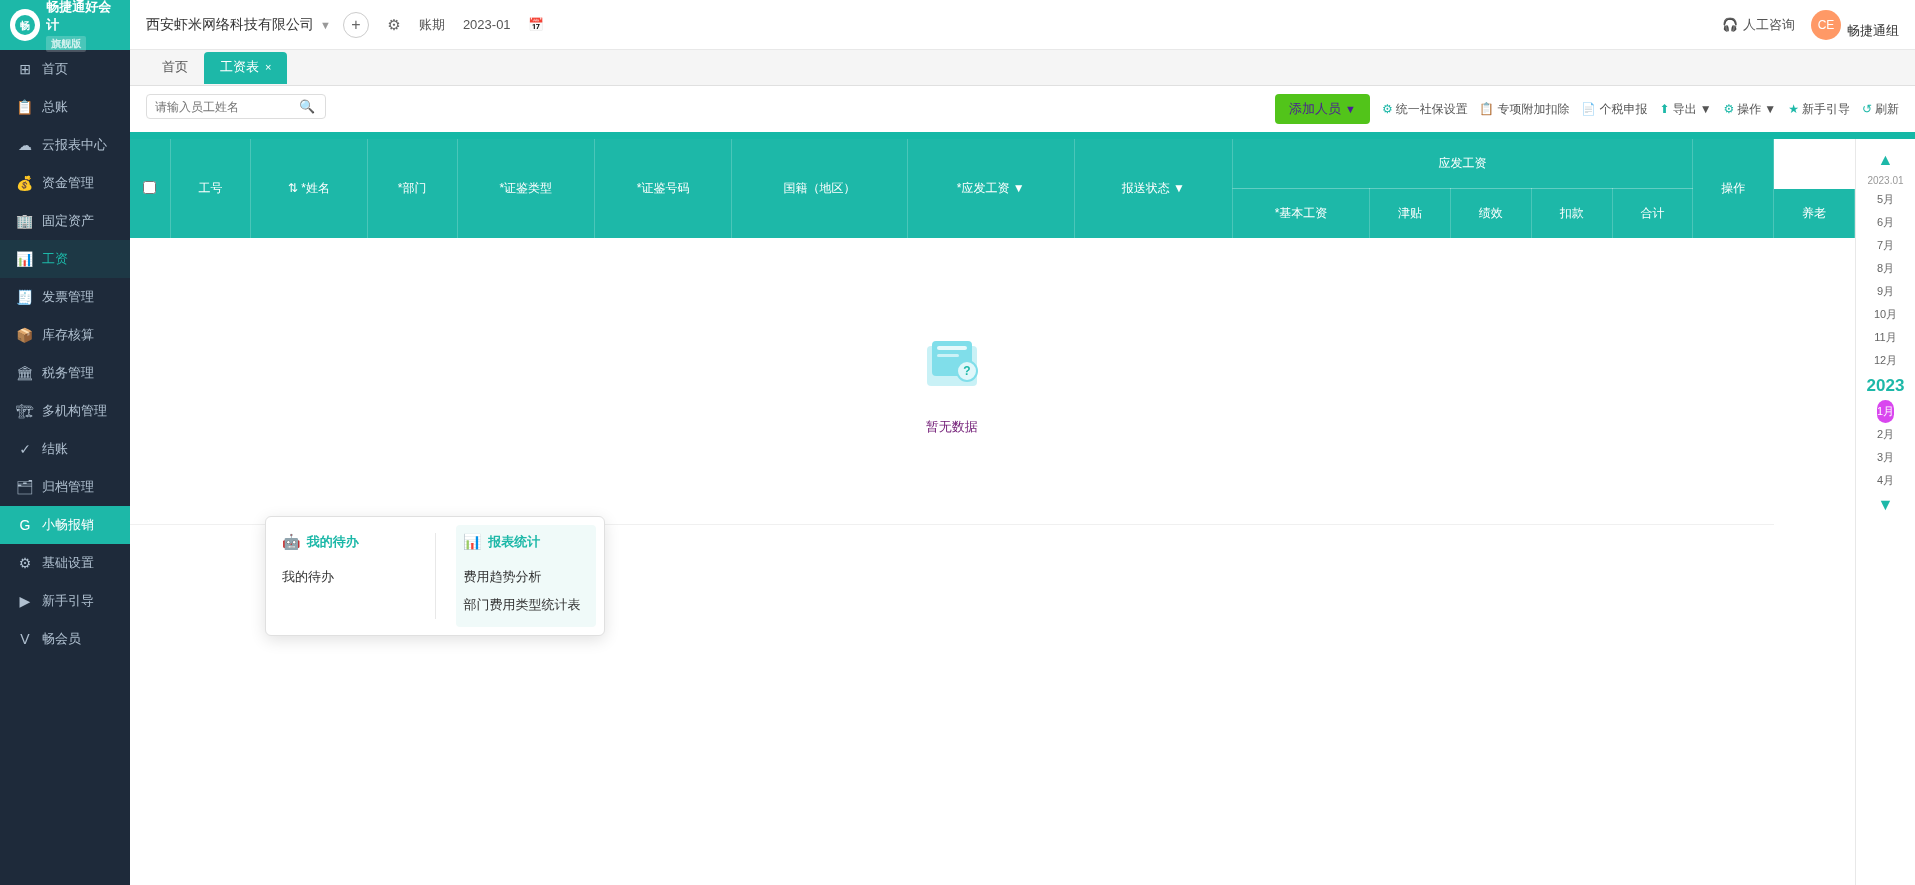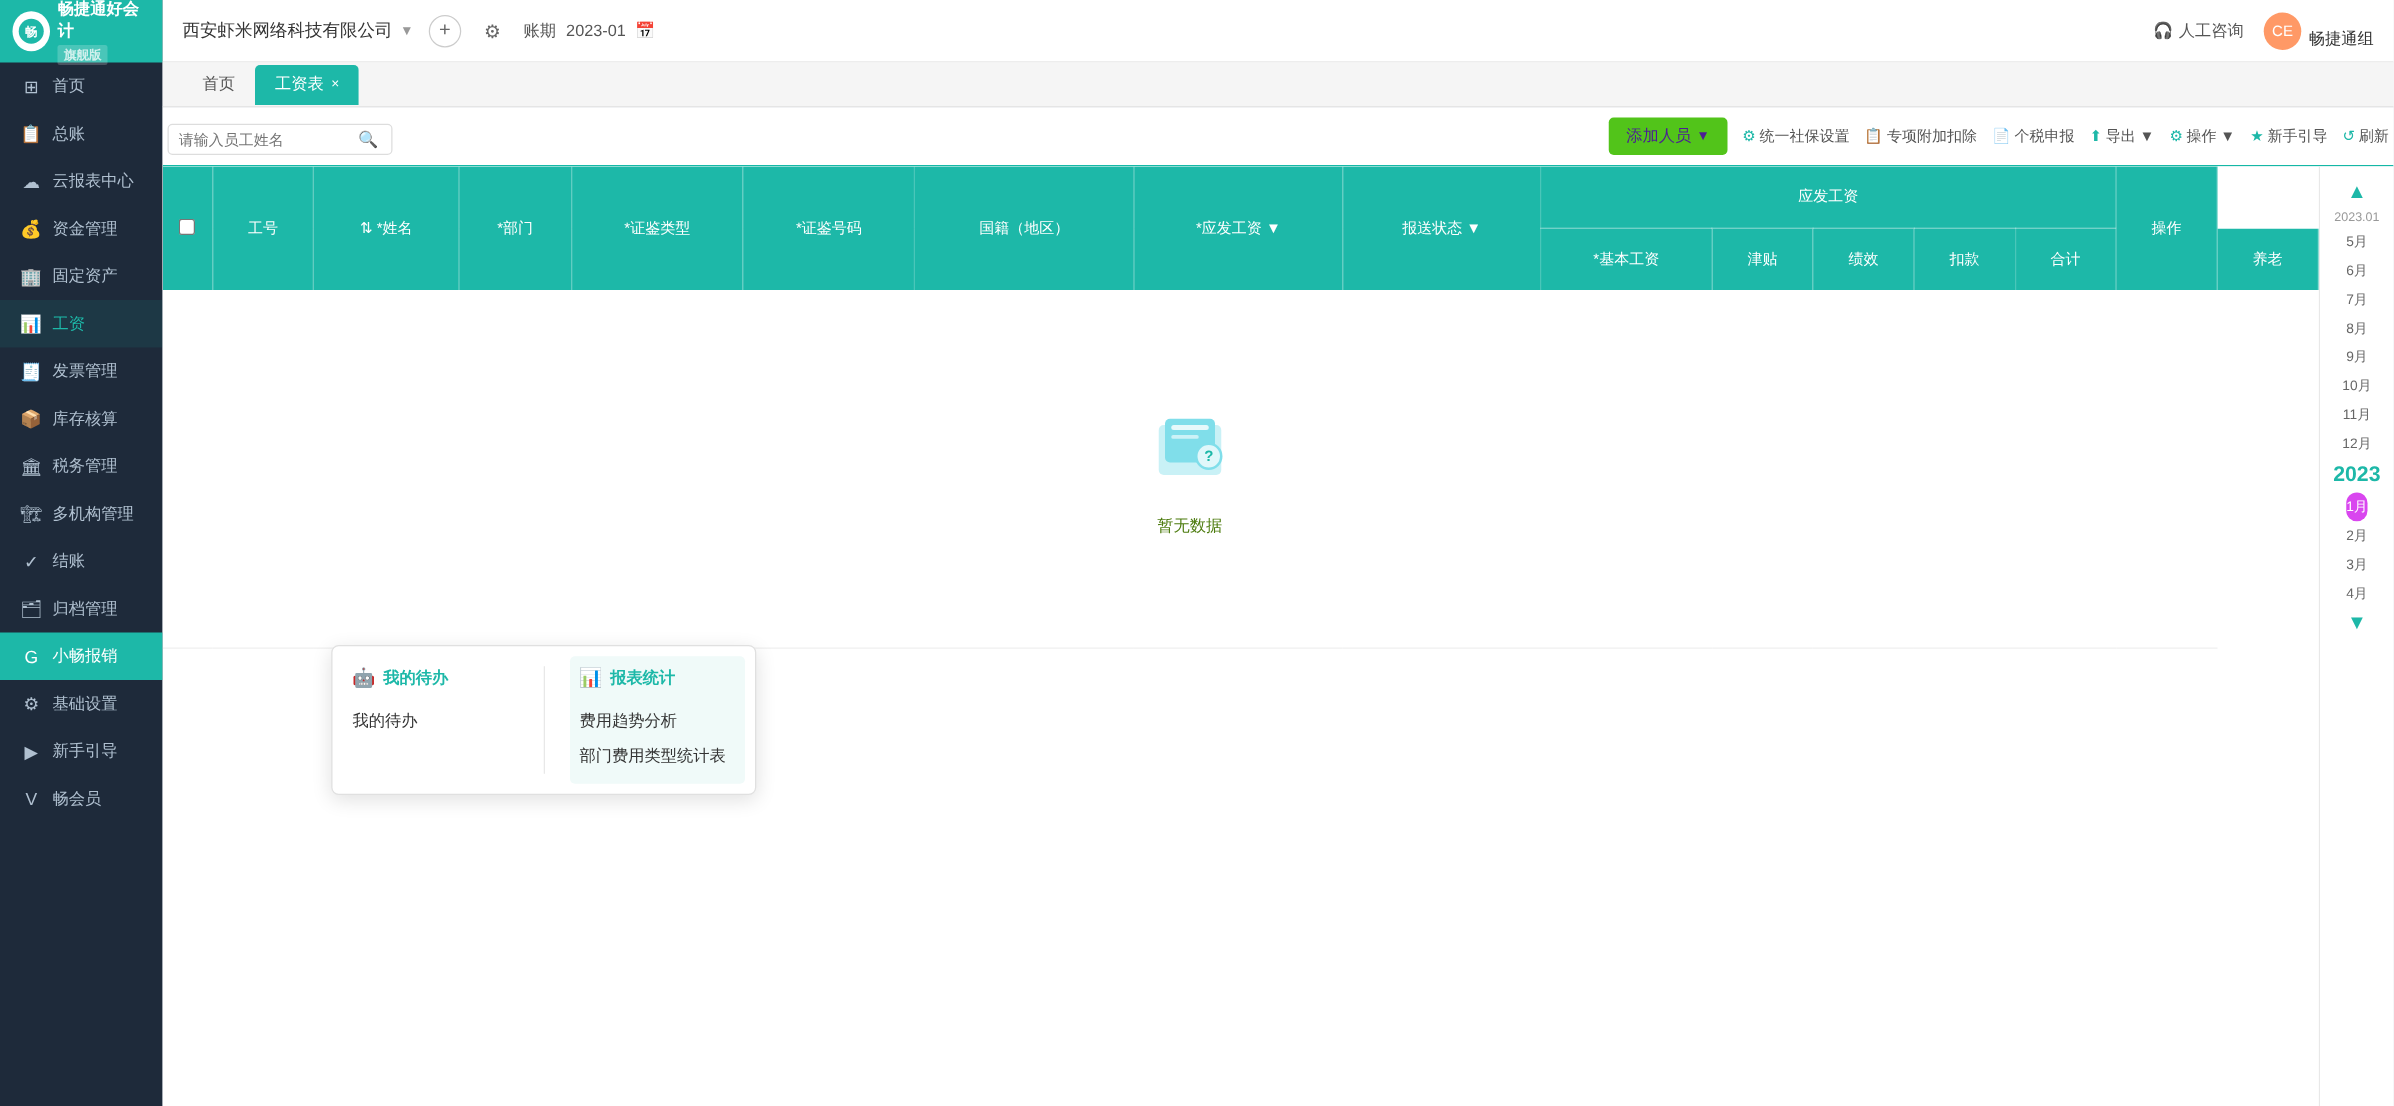"账期" .topbar-period { gap: 4px -> 14px }
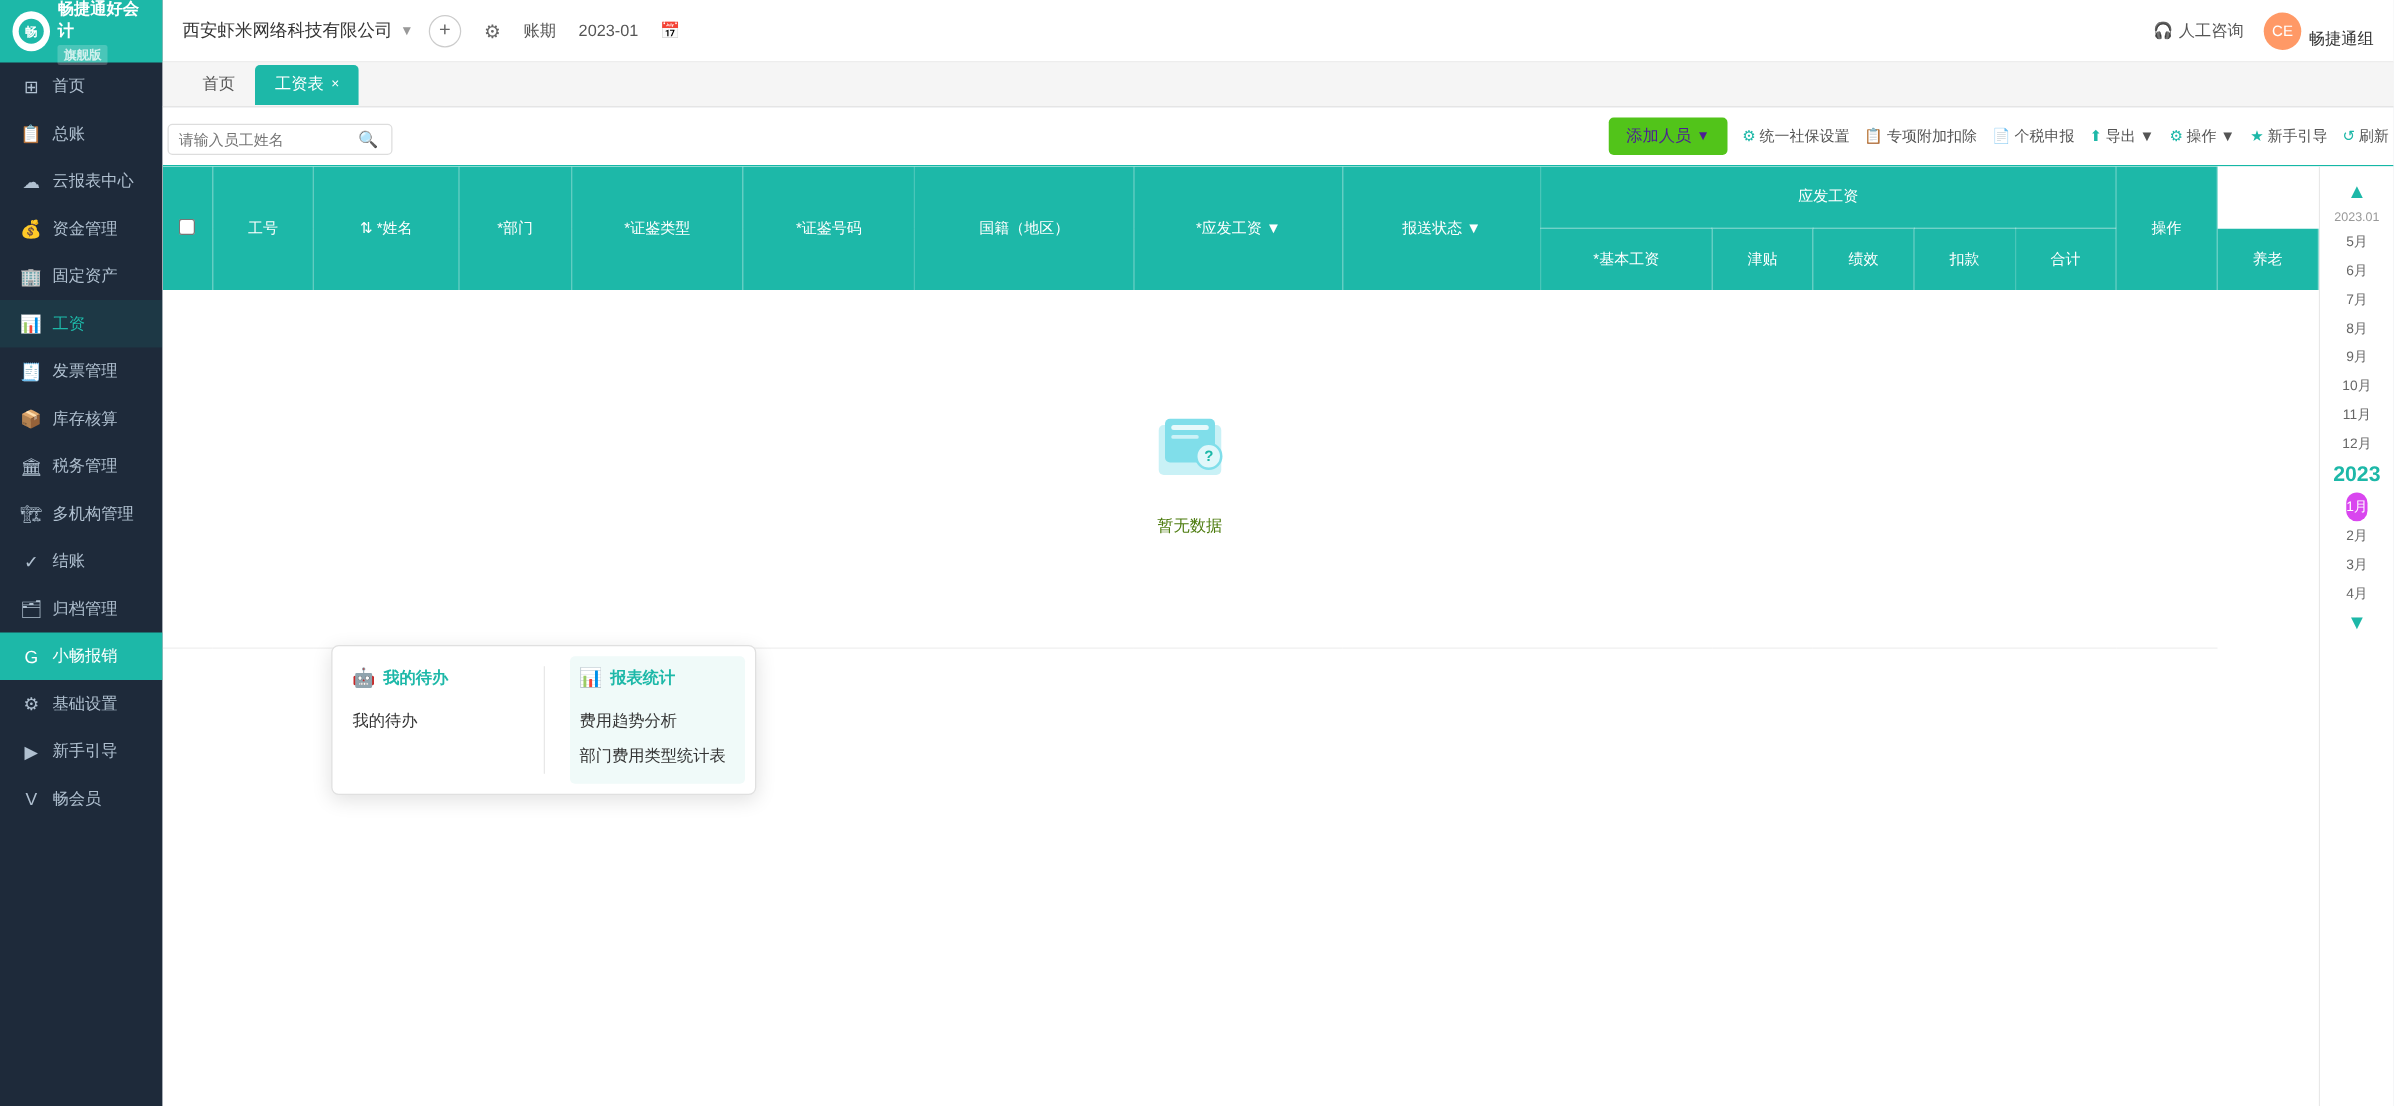"请输入员工姓名" .toolbar { align-items: flex-end -> flex-start; border-bottom: 1px solid #14b8a6 -> 7px solid #14b8a6; padding: 8px 4px -> 8px 16px }
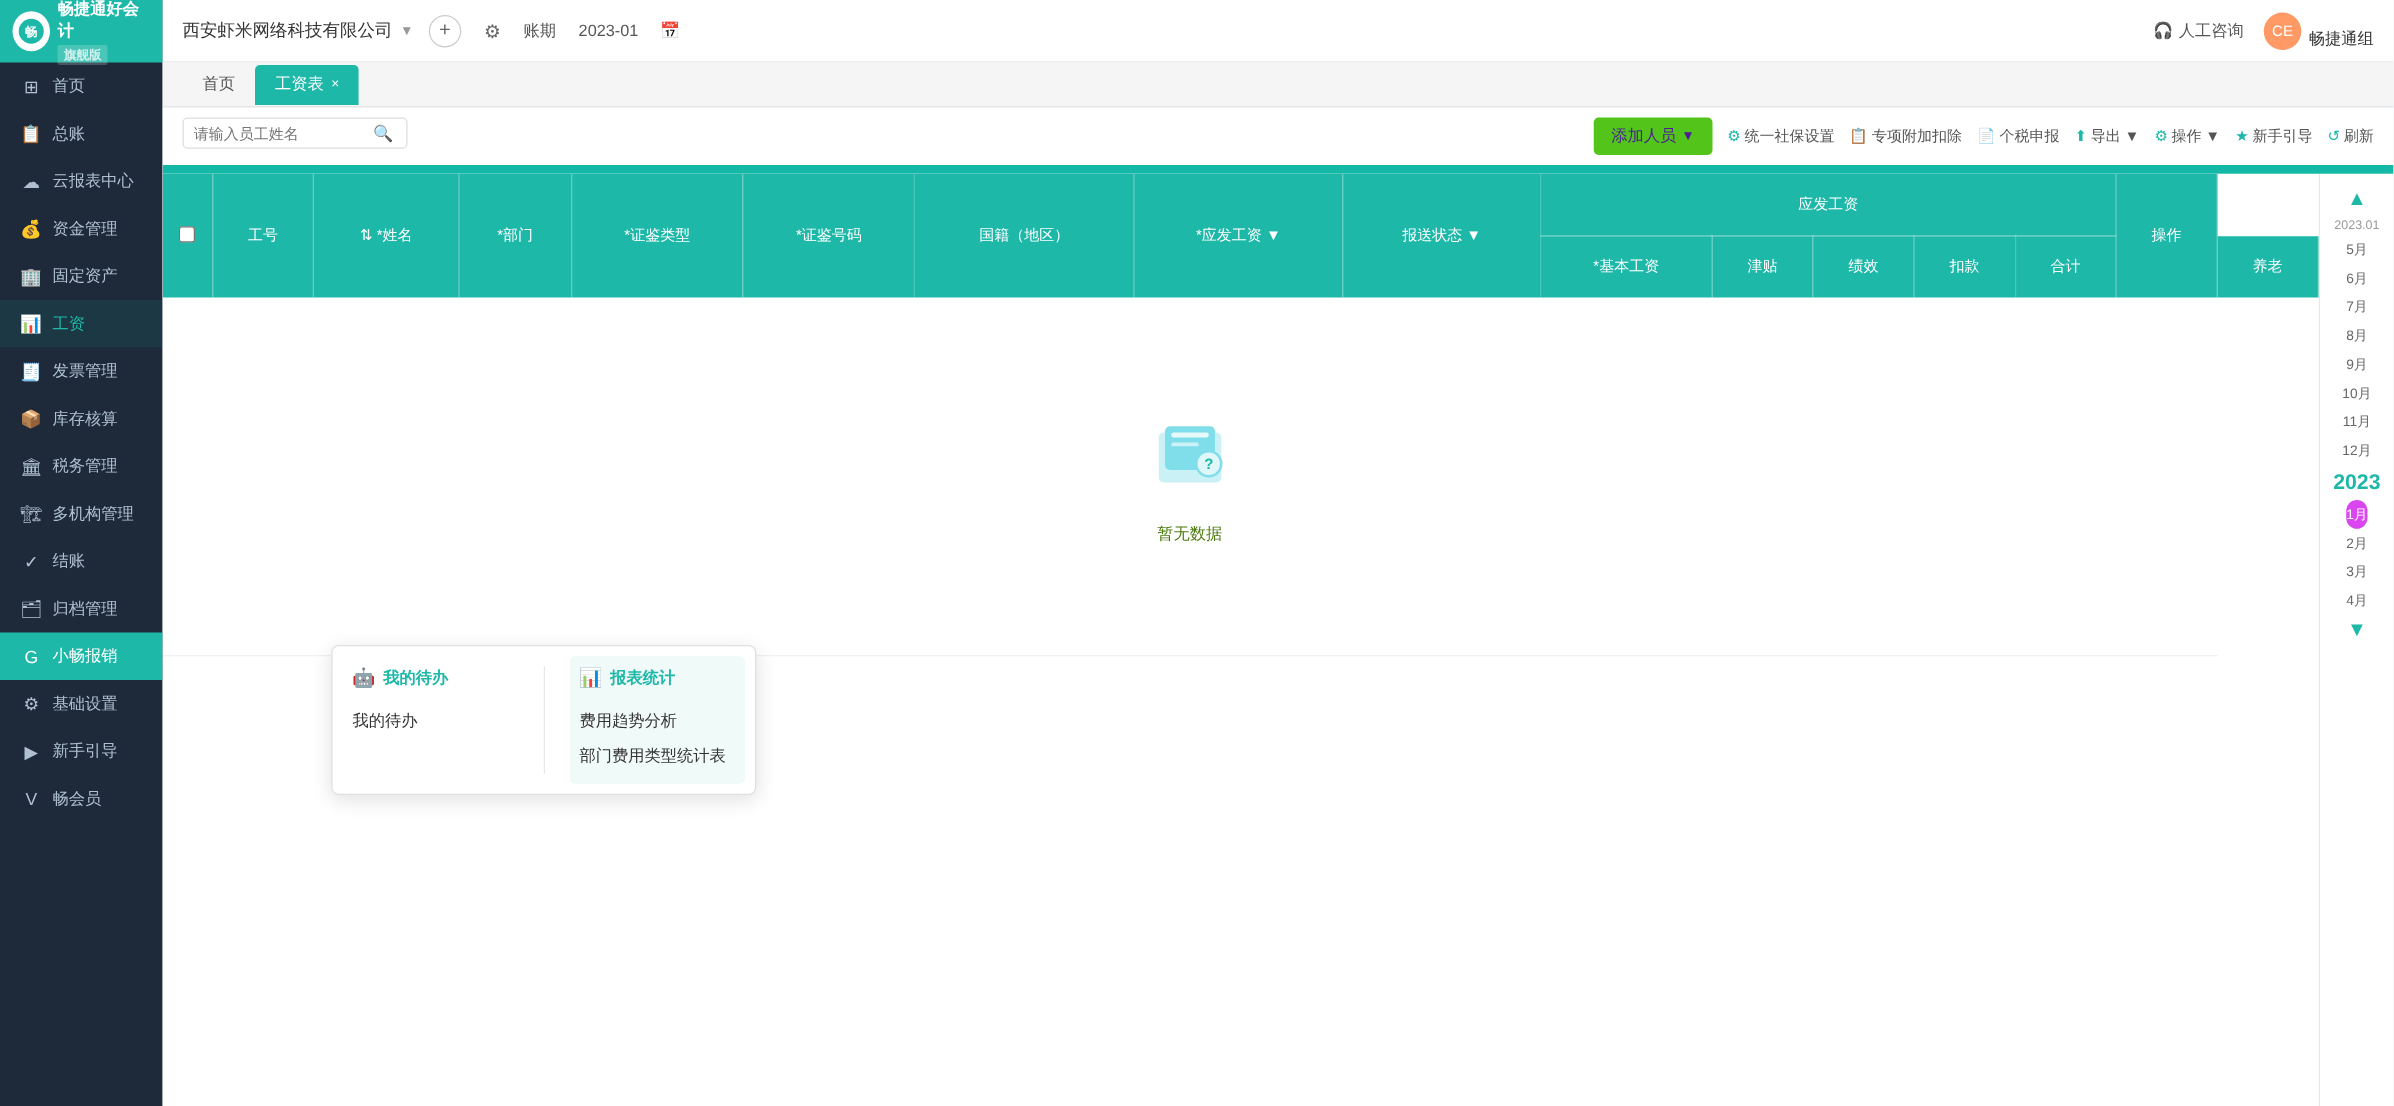"暂无数据" .empty-text { color: #4d7c0f -> #701a75 }
